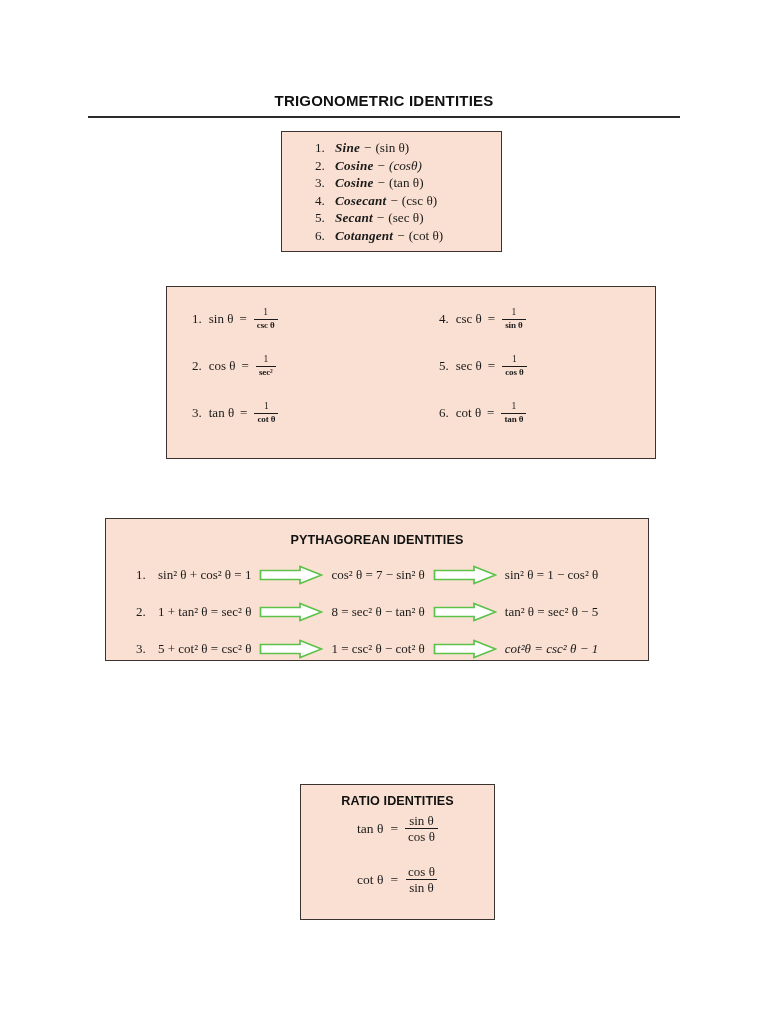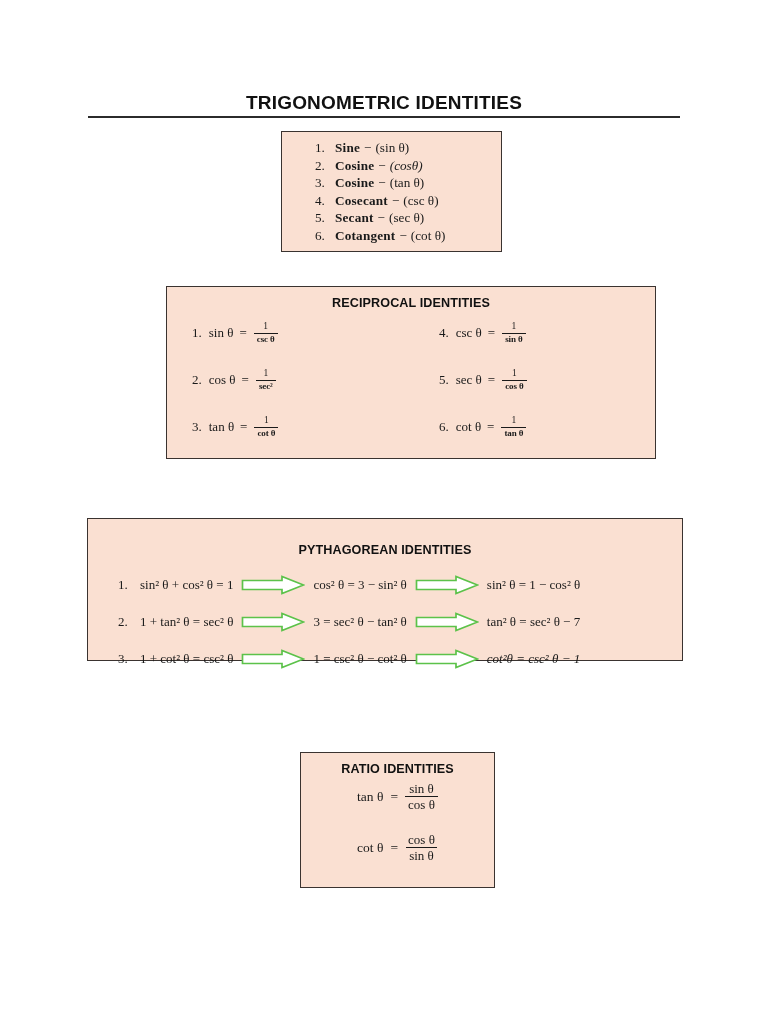"TRIGONOMETRIC IDENTITIES" #page-title { font-size: 19px -> 15px }
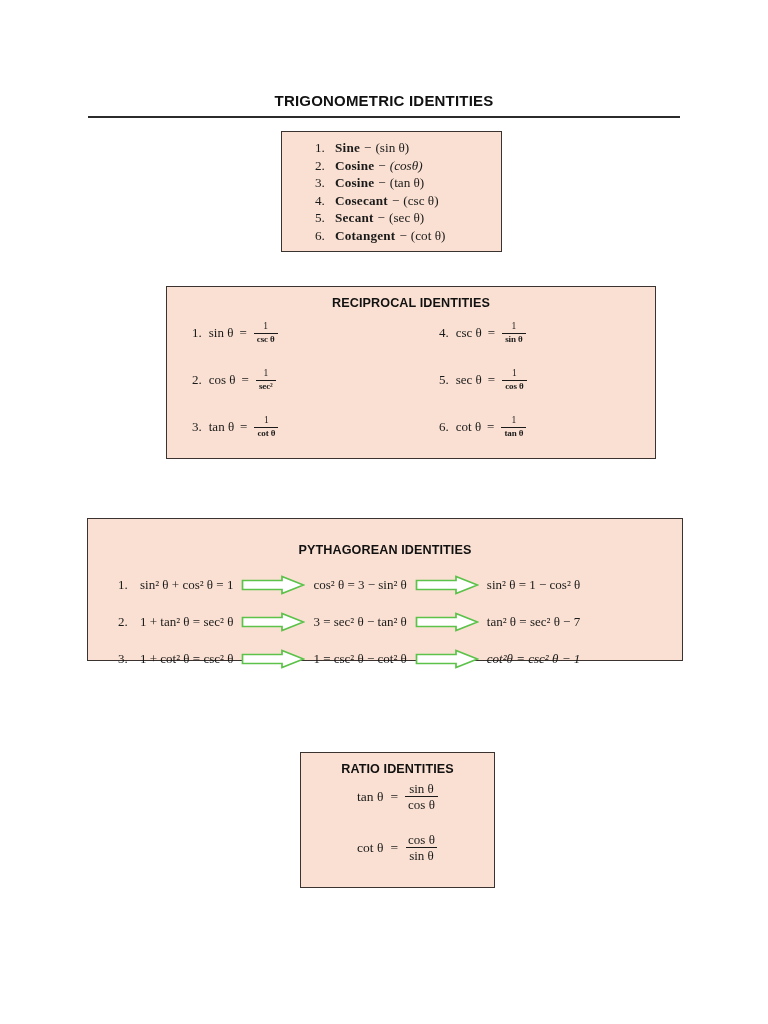"Sine" .fn-name { font-style: none -> italic }
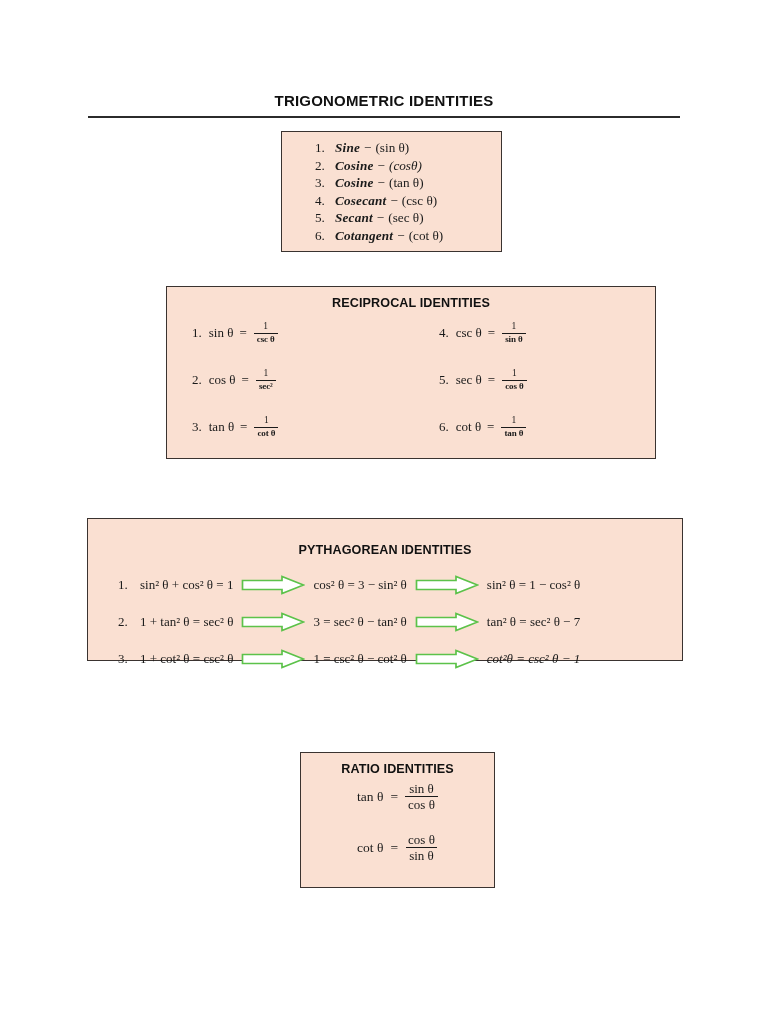"RECIPROCAL IDENTITIES" div.panel-heading { html: <div>RECIPROCAL IDENTITIES</div> -> none }
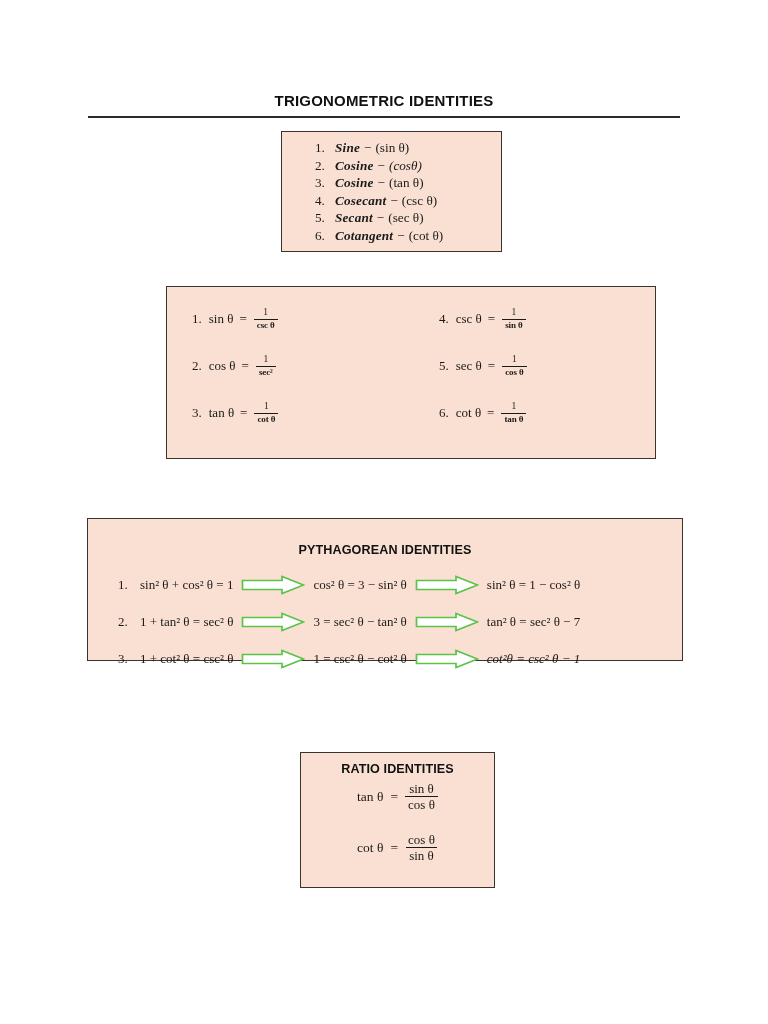"PYTHAGOREAN IDENTITIES" #pythagorean-panel { left: 87px -> 105px; padding-top: 24px -> 14px; width: 596px -> 544px }
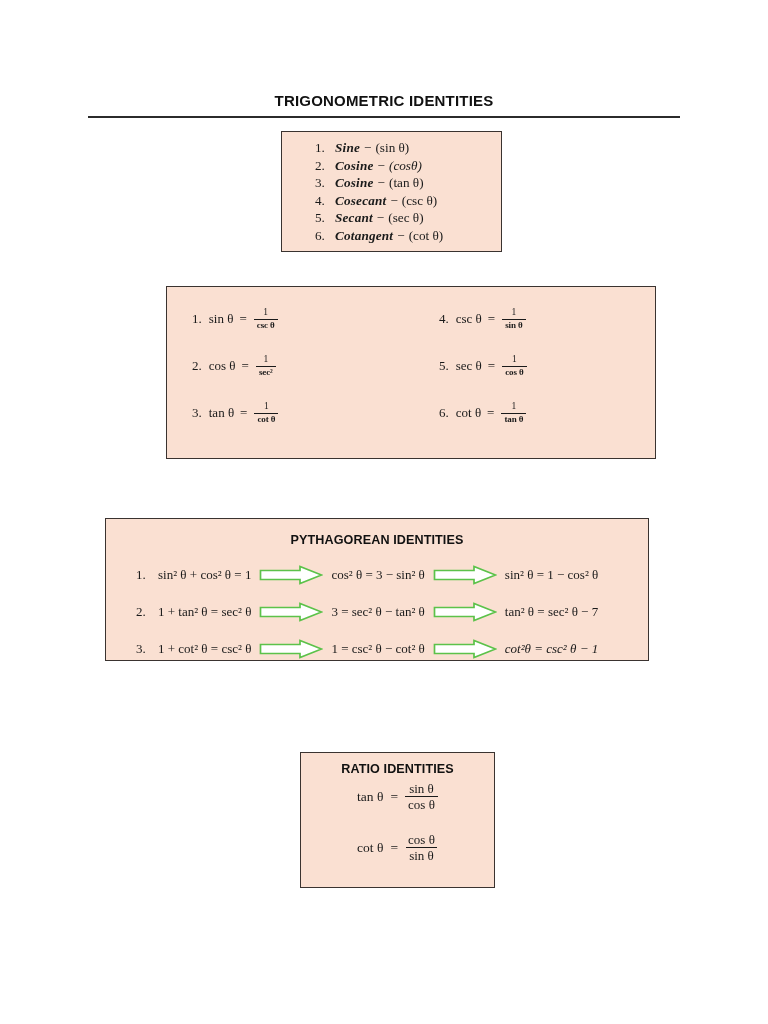"cos² θ = 3 −" span.pyth-expr { text: 3 -> 7 }
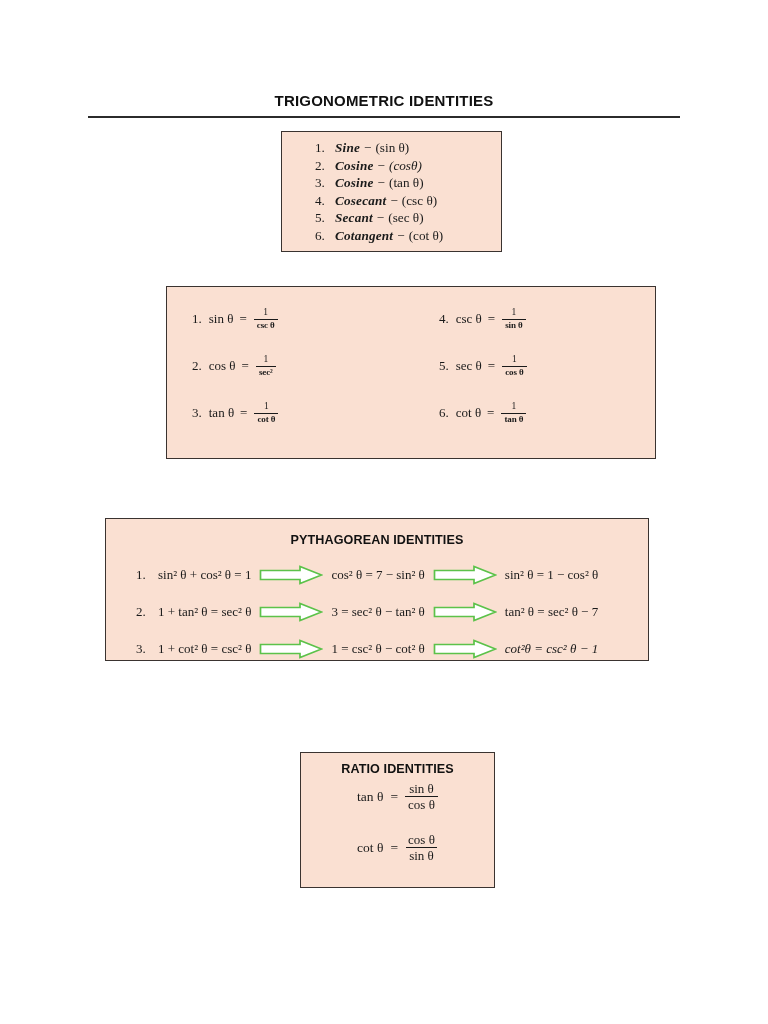"3 = sec² θ −" span.pyth-expr { text: 3 -> 8 }
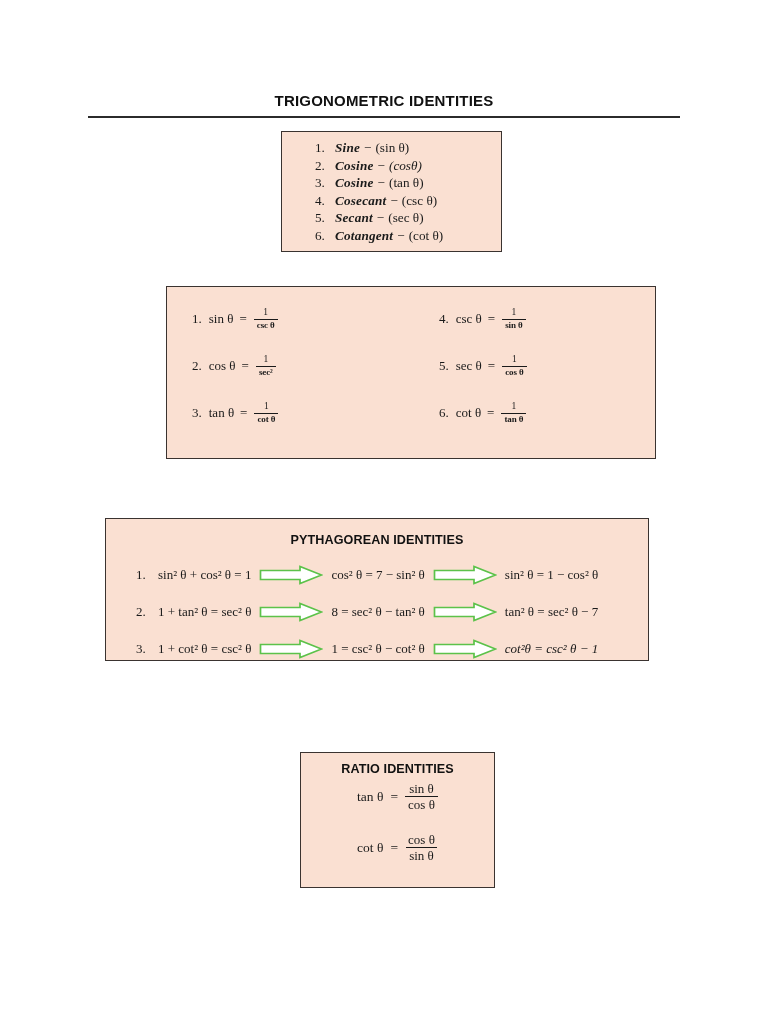"tan² θ = sec² θ" span.pyth-expr { text: 7 -> 5 }
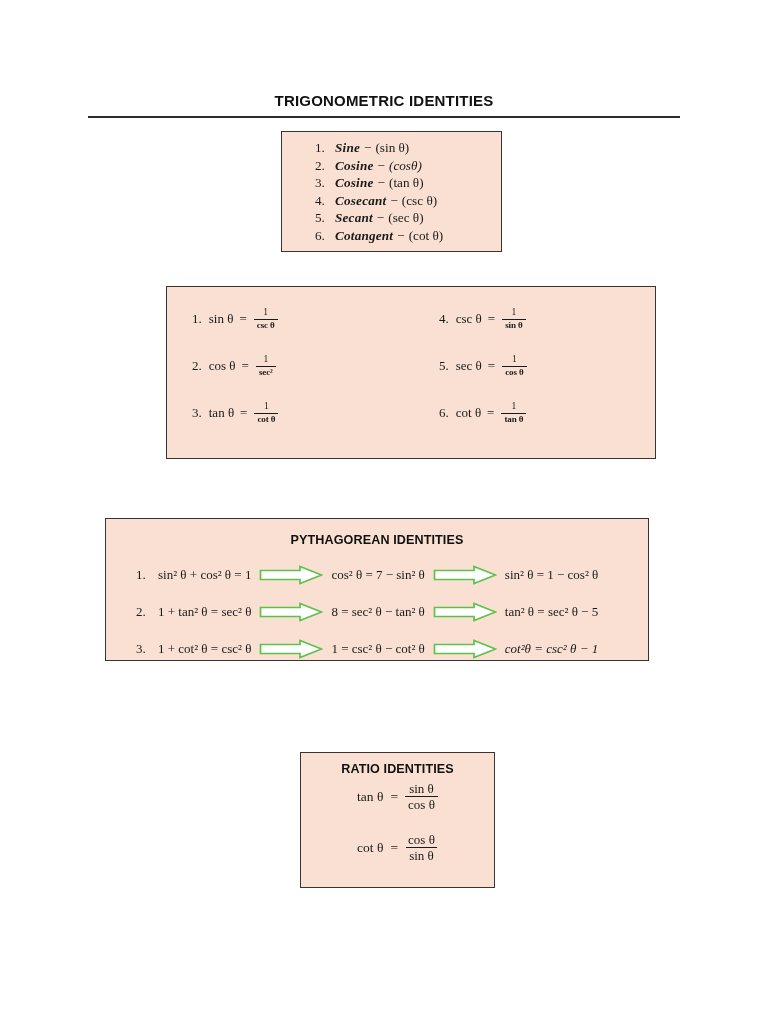"1 + cot² θ =" span.pyth-expr { text: 1 -> 5 }
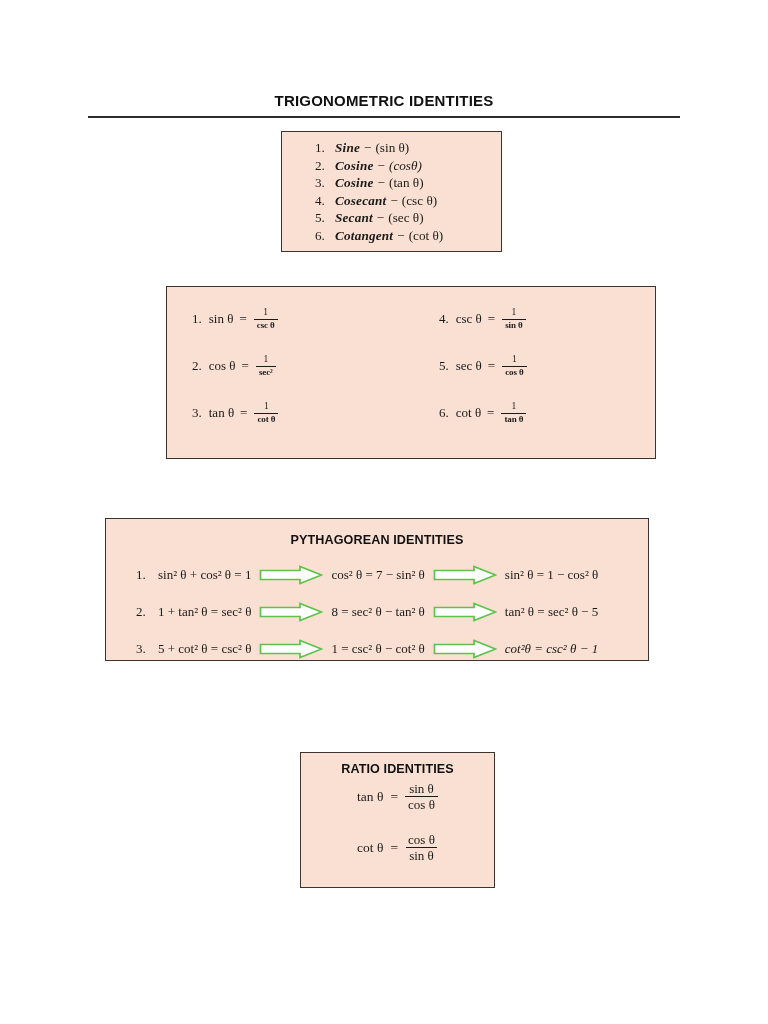"RATIO IDENTITIES" #ratio-panel { top: 752px -> 784px }
